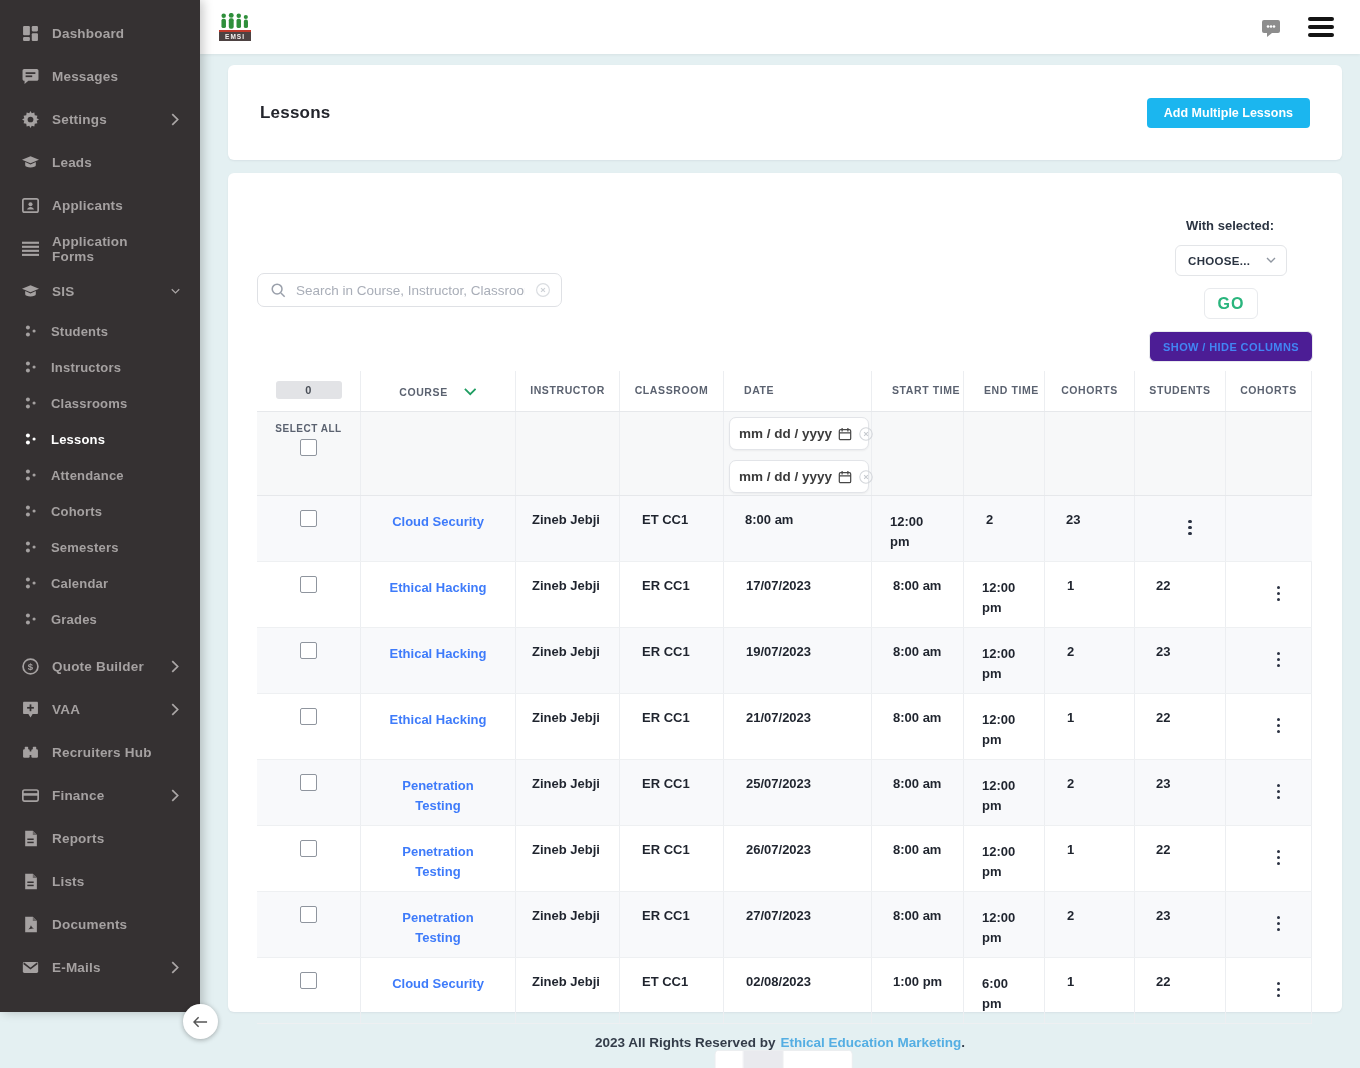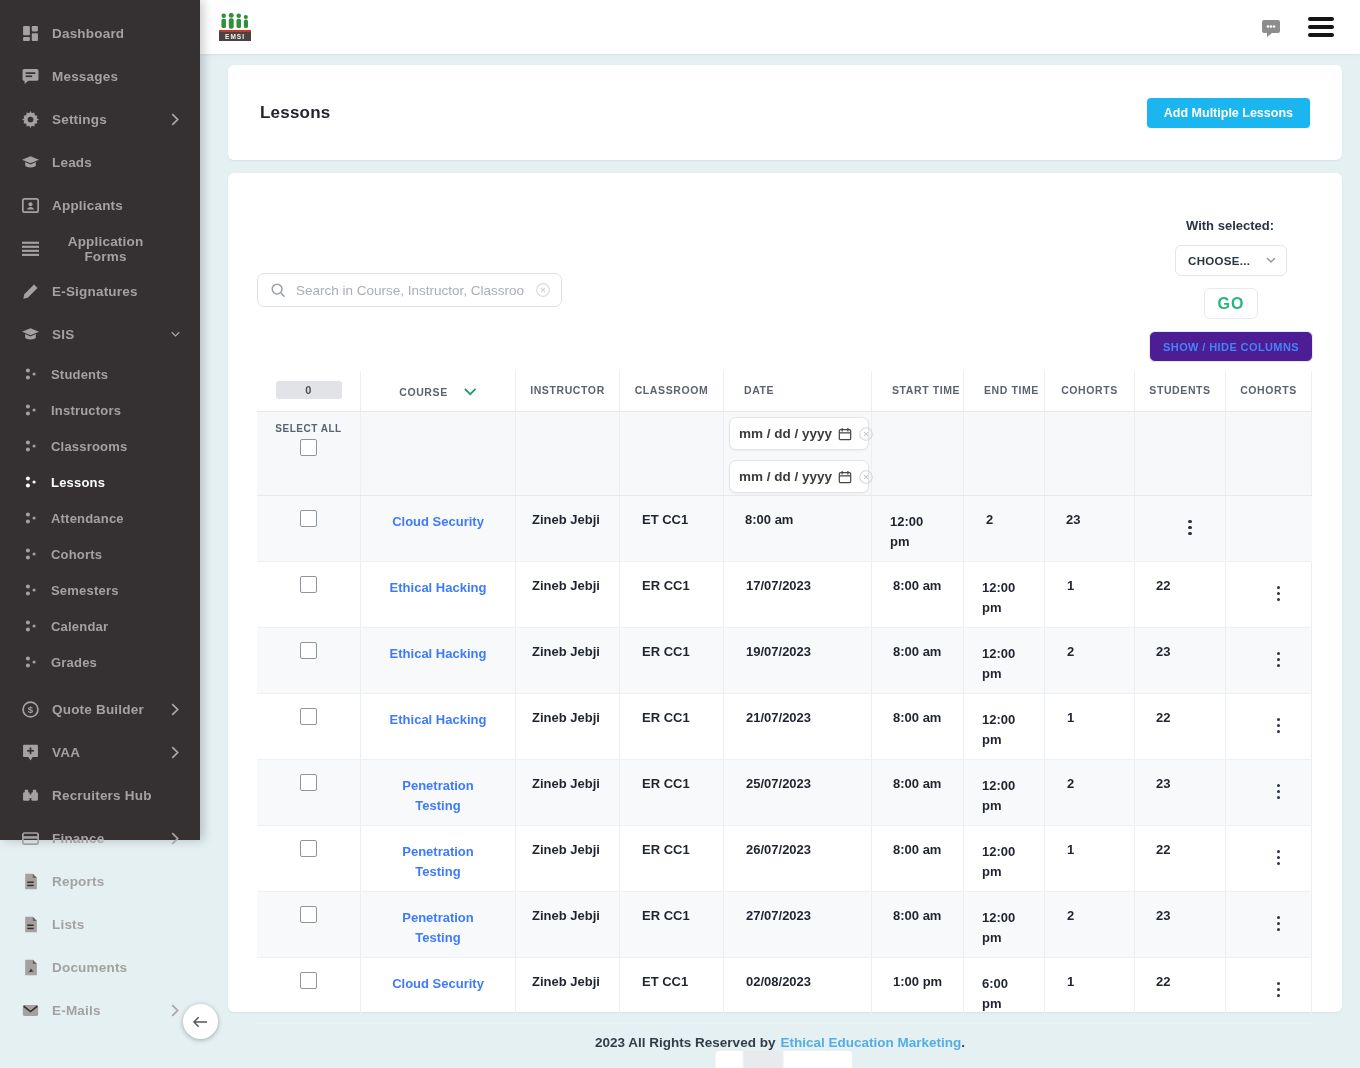"Dashboard" .sidebar { height: 840px -> 1012px; text-align: center -> none }
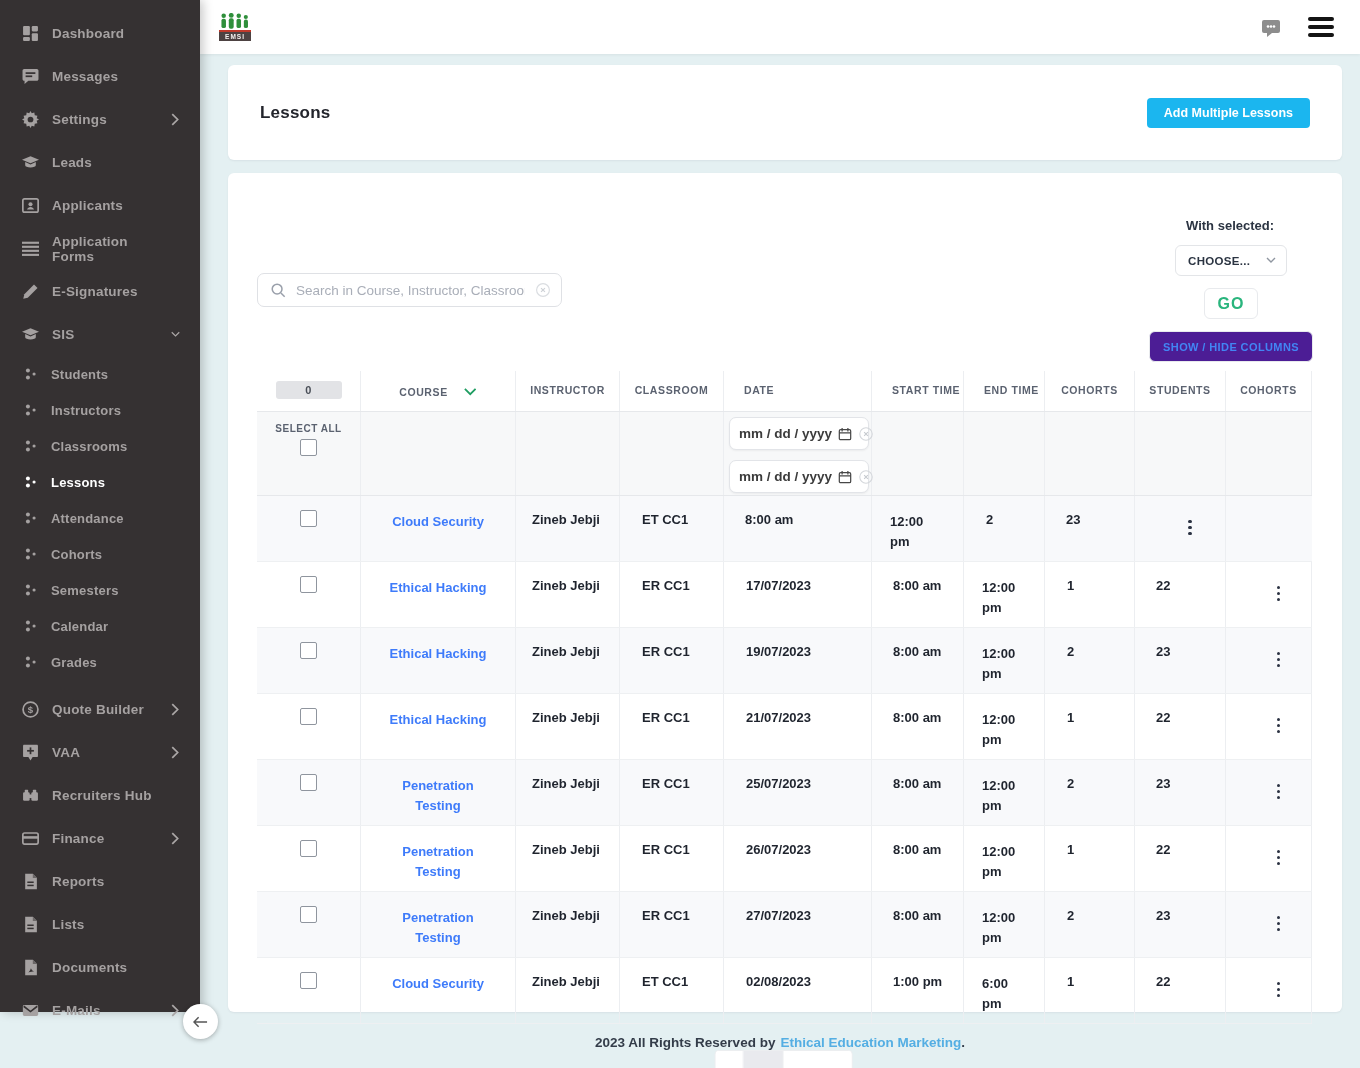"E-Signatures" div.side-item { html: <div> <span> <svg> <path></path> </svg> </span> <span>E-Signatures</span> <span></span> </div> -> none }
